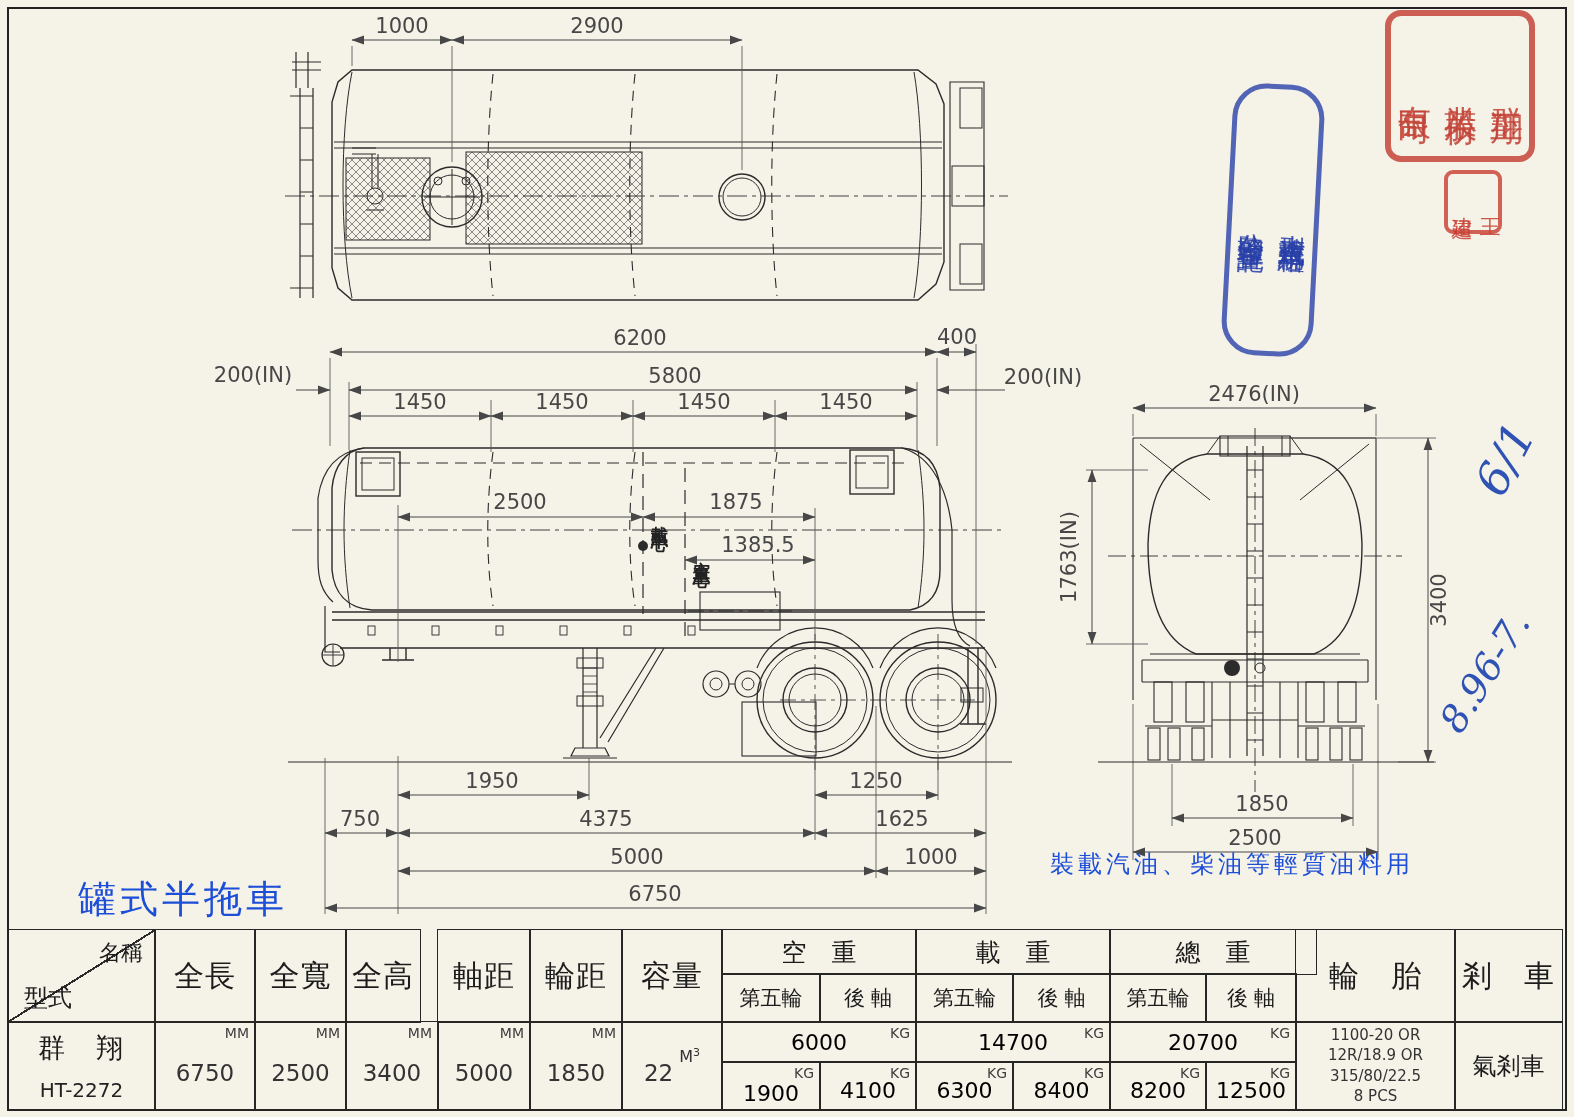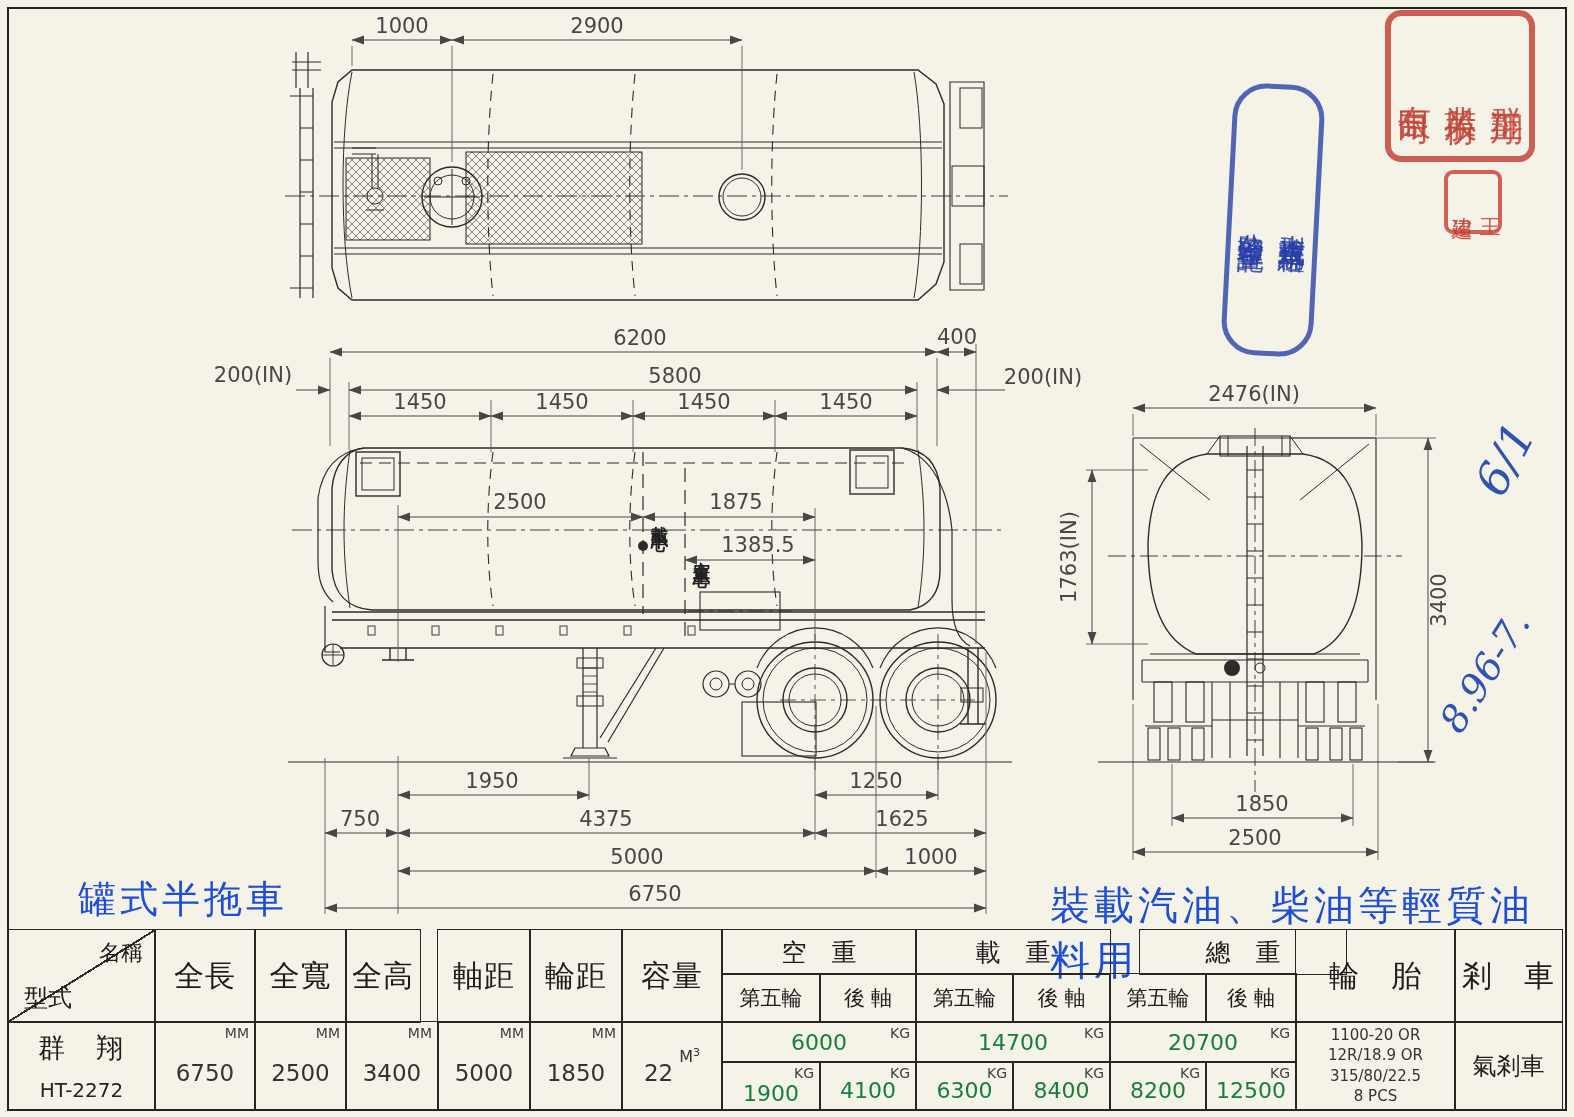"裝載汽油、柴油等輕質油料用" div.ov { font-size: 40px -> 24px; top: 878px -> 848px }
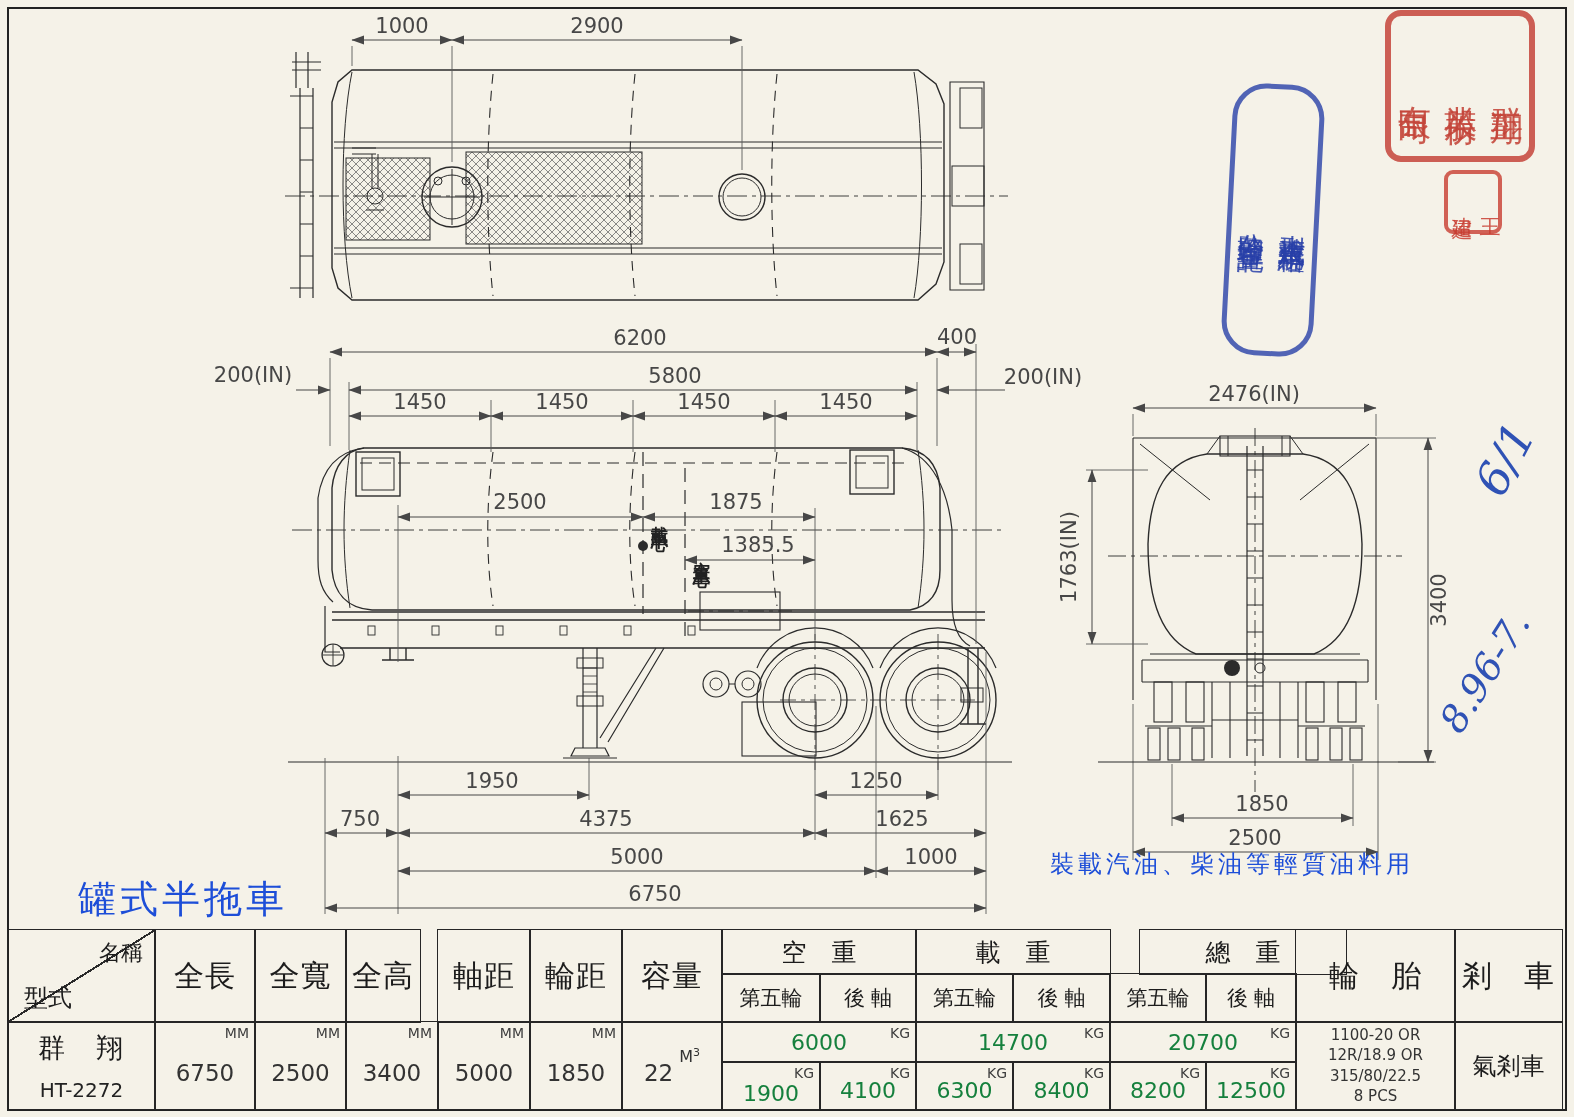"總 重" div.tc { left: 1132px -> 1102px }
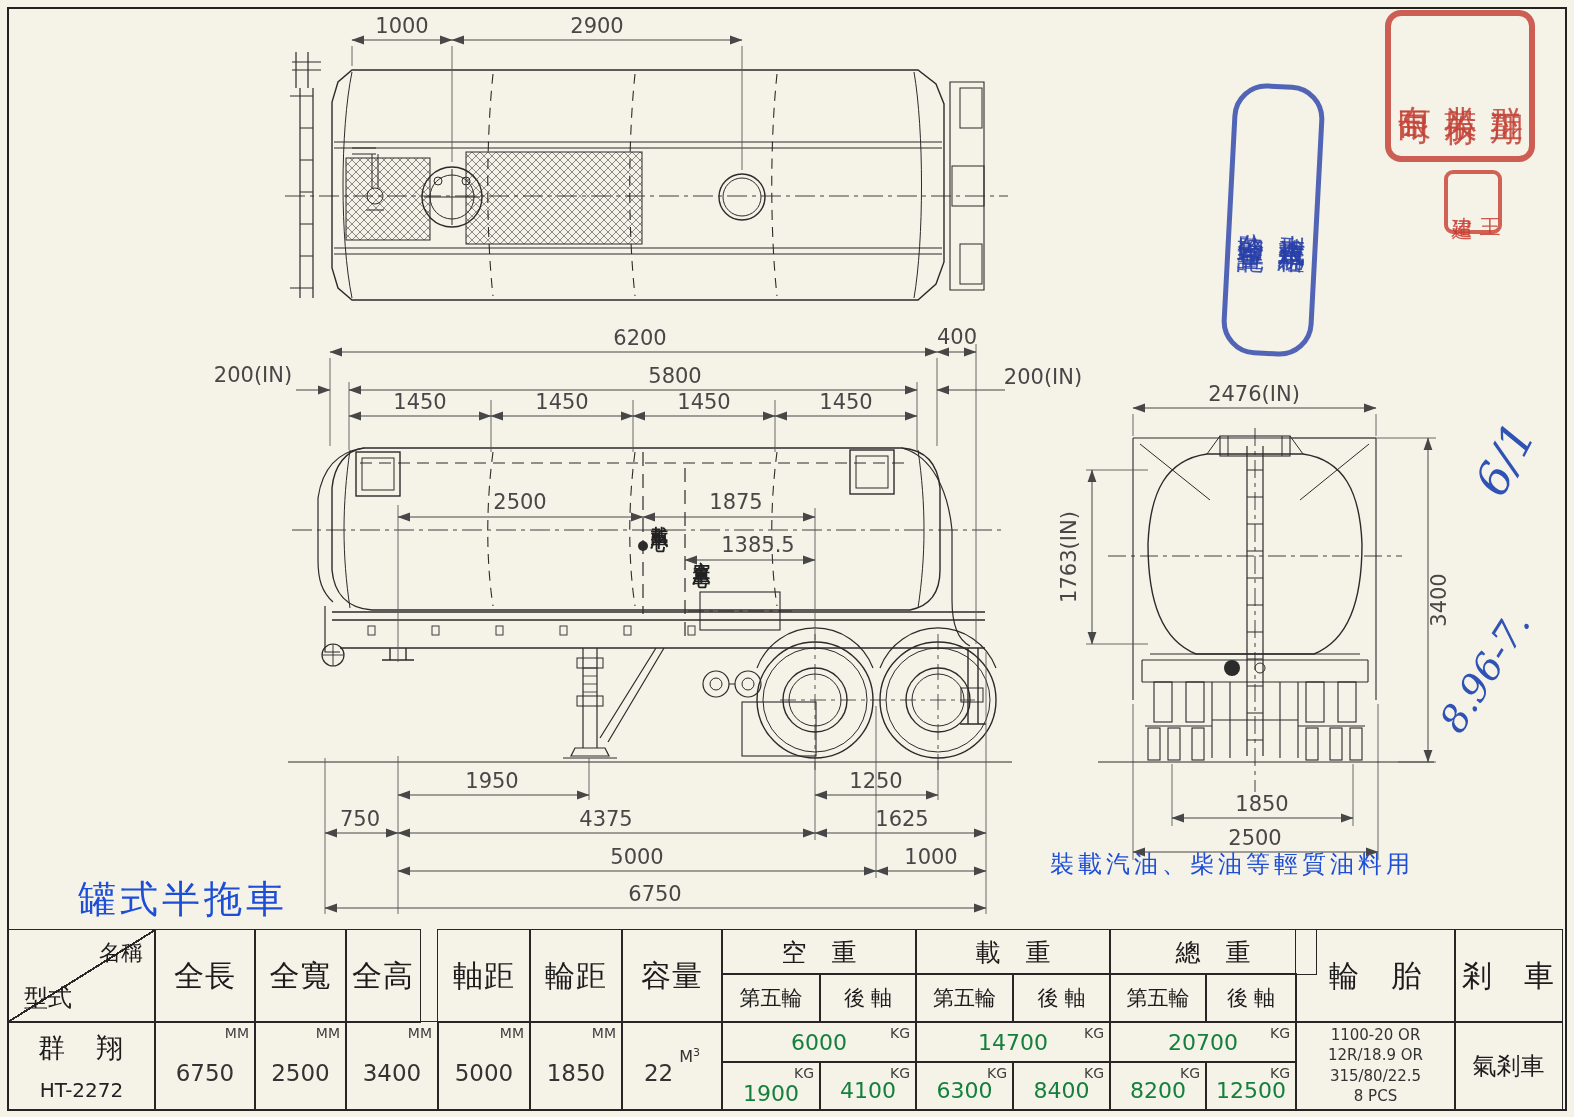"6000" .wval { color: #15803d -> #000000 }
